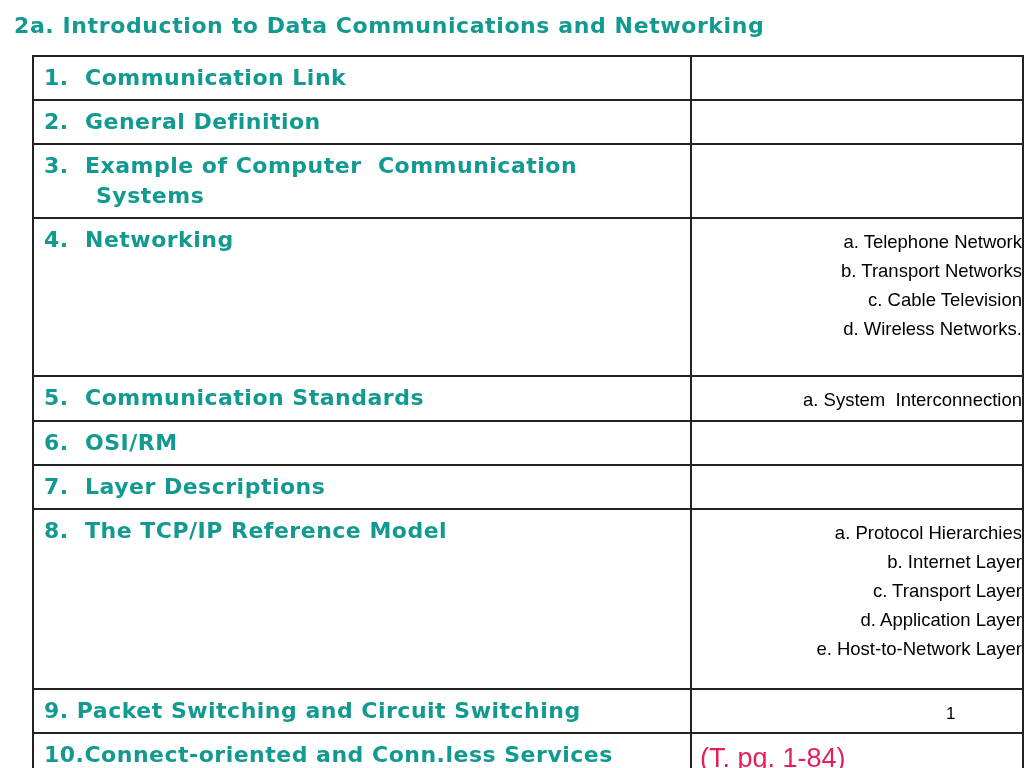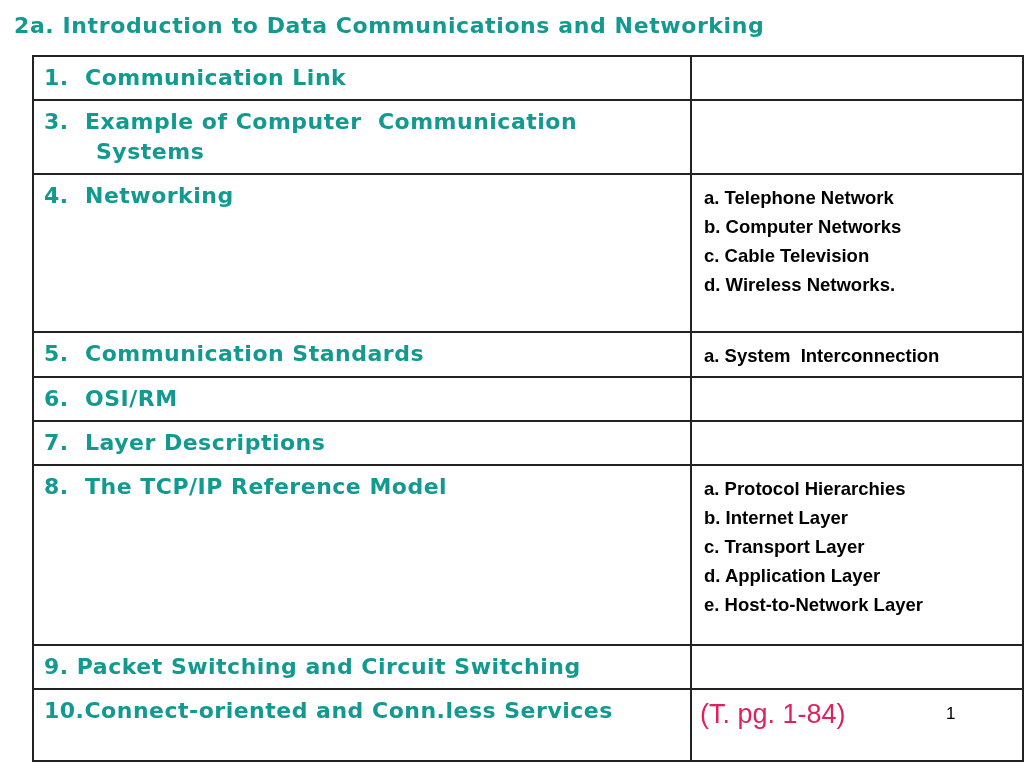"2. General Definition" tr.r2 { html: none -> <tr> <td> <div>2. General Definition</div> </td> <td> <div></div> </td> </tr> }
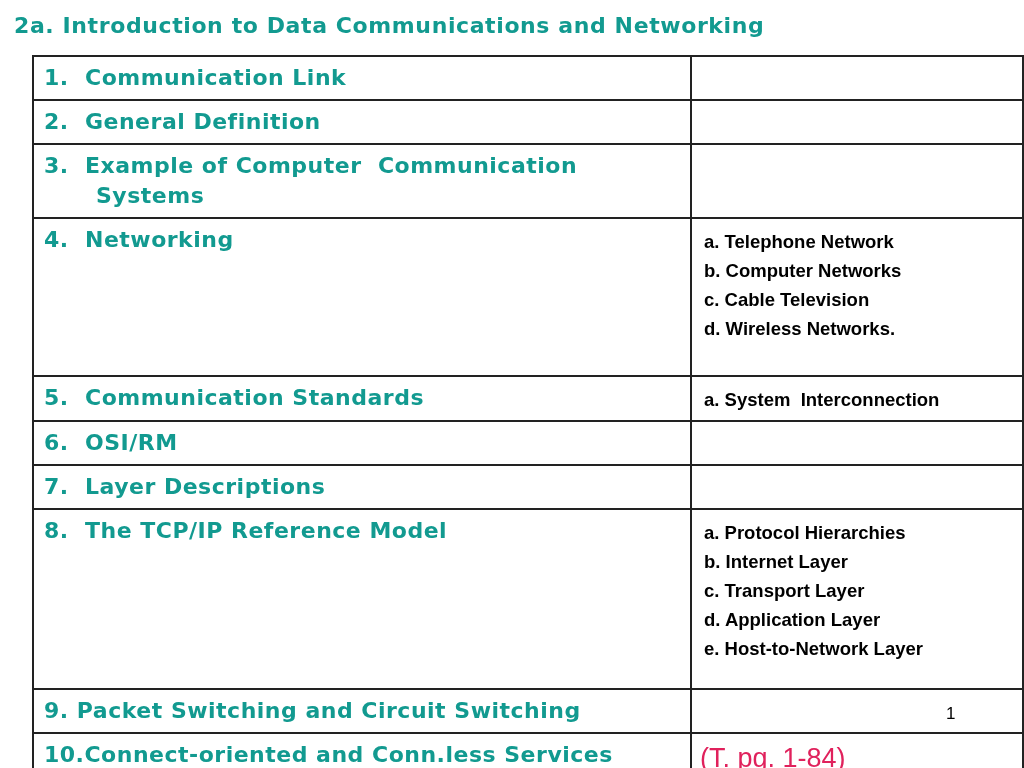"a. Telephone Network" .right-cell { font-weight: bold -> normal; text-align: none -> right }
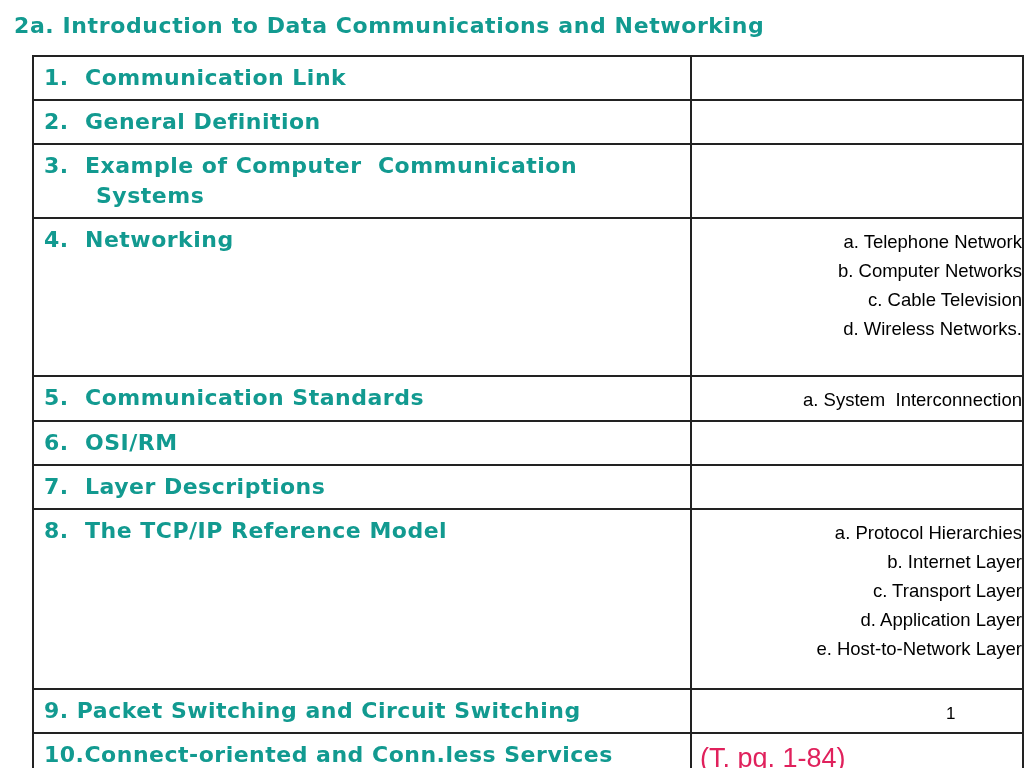"b. Computer Networks" span.sub-line { text: Computer -> Transport }
